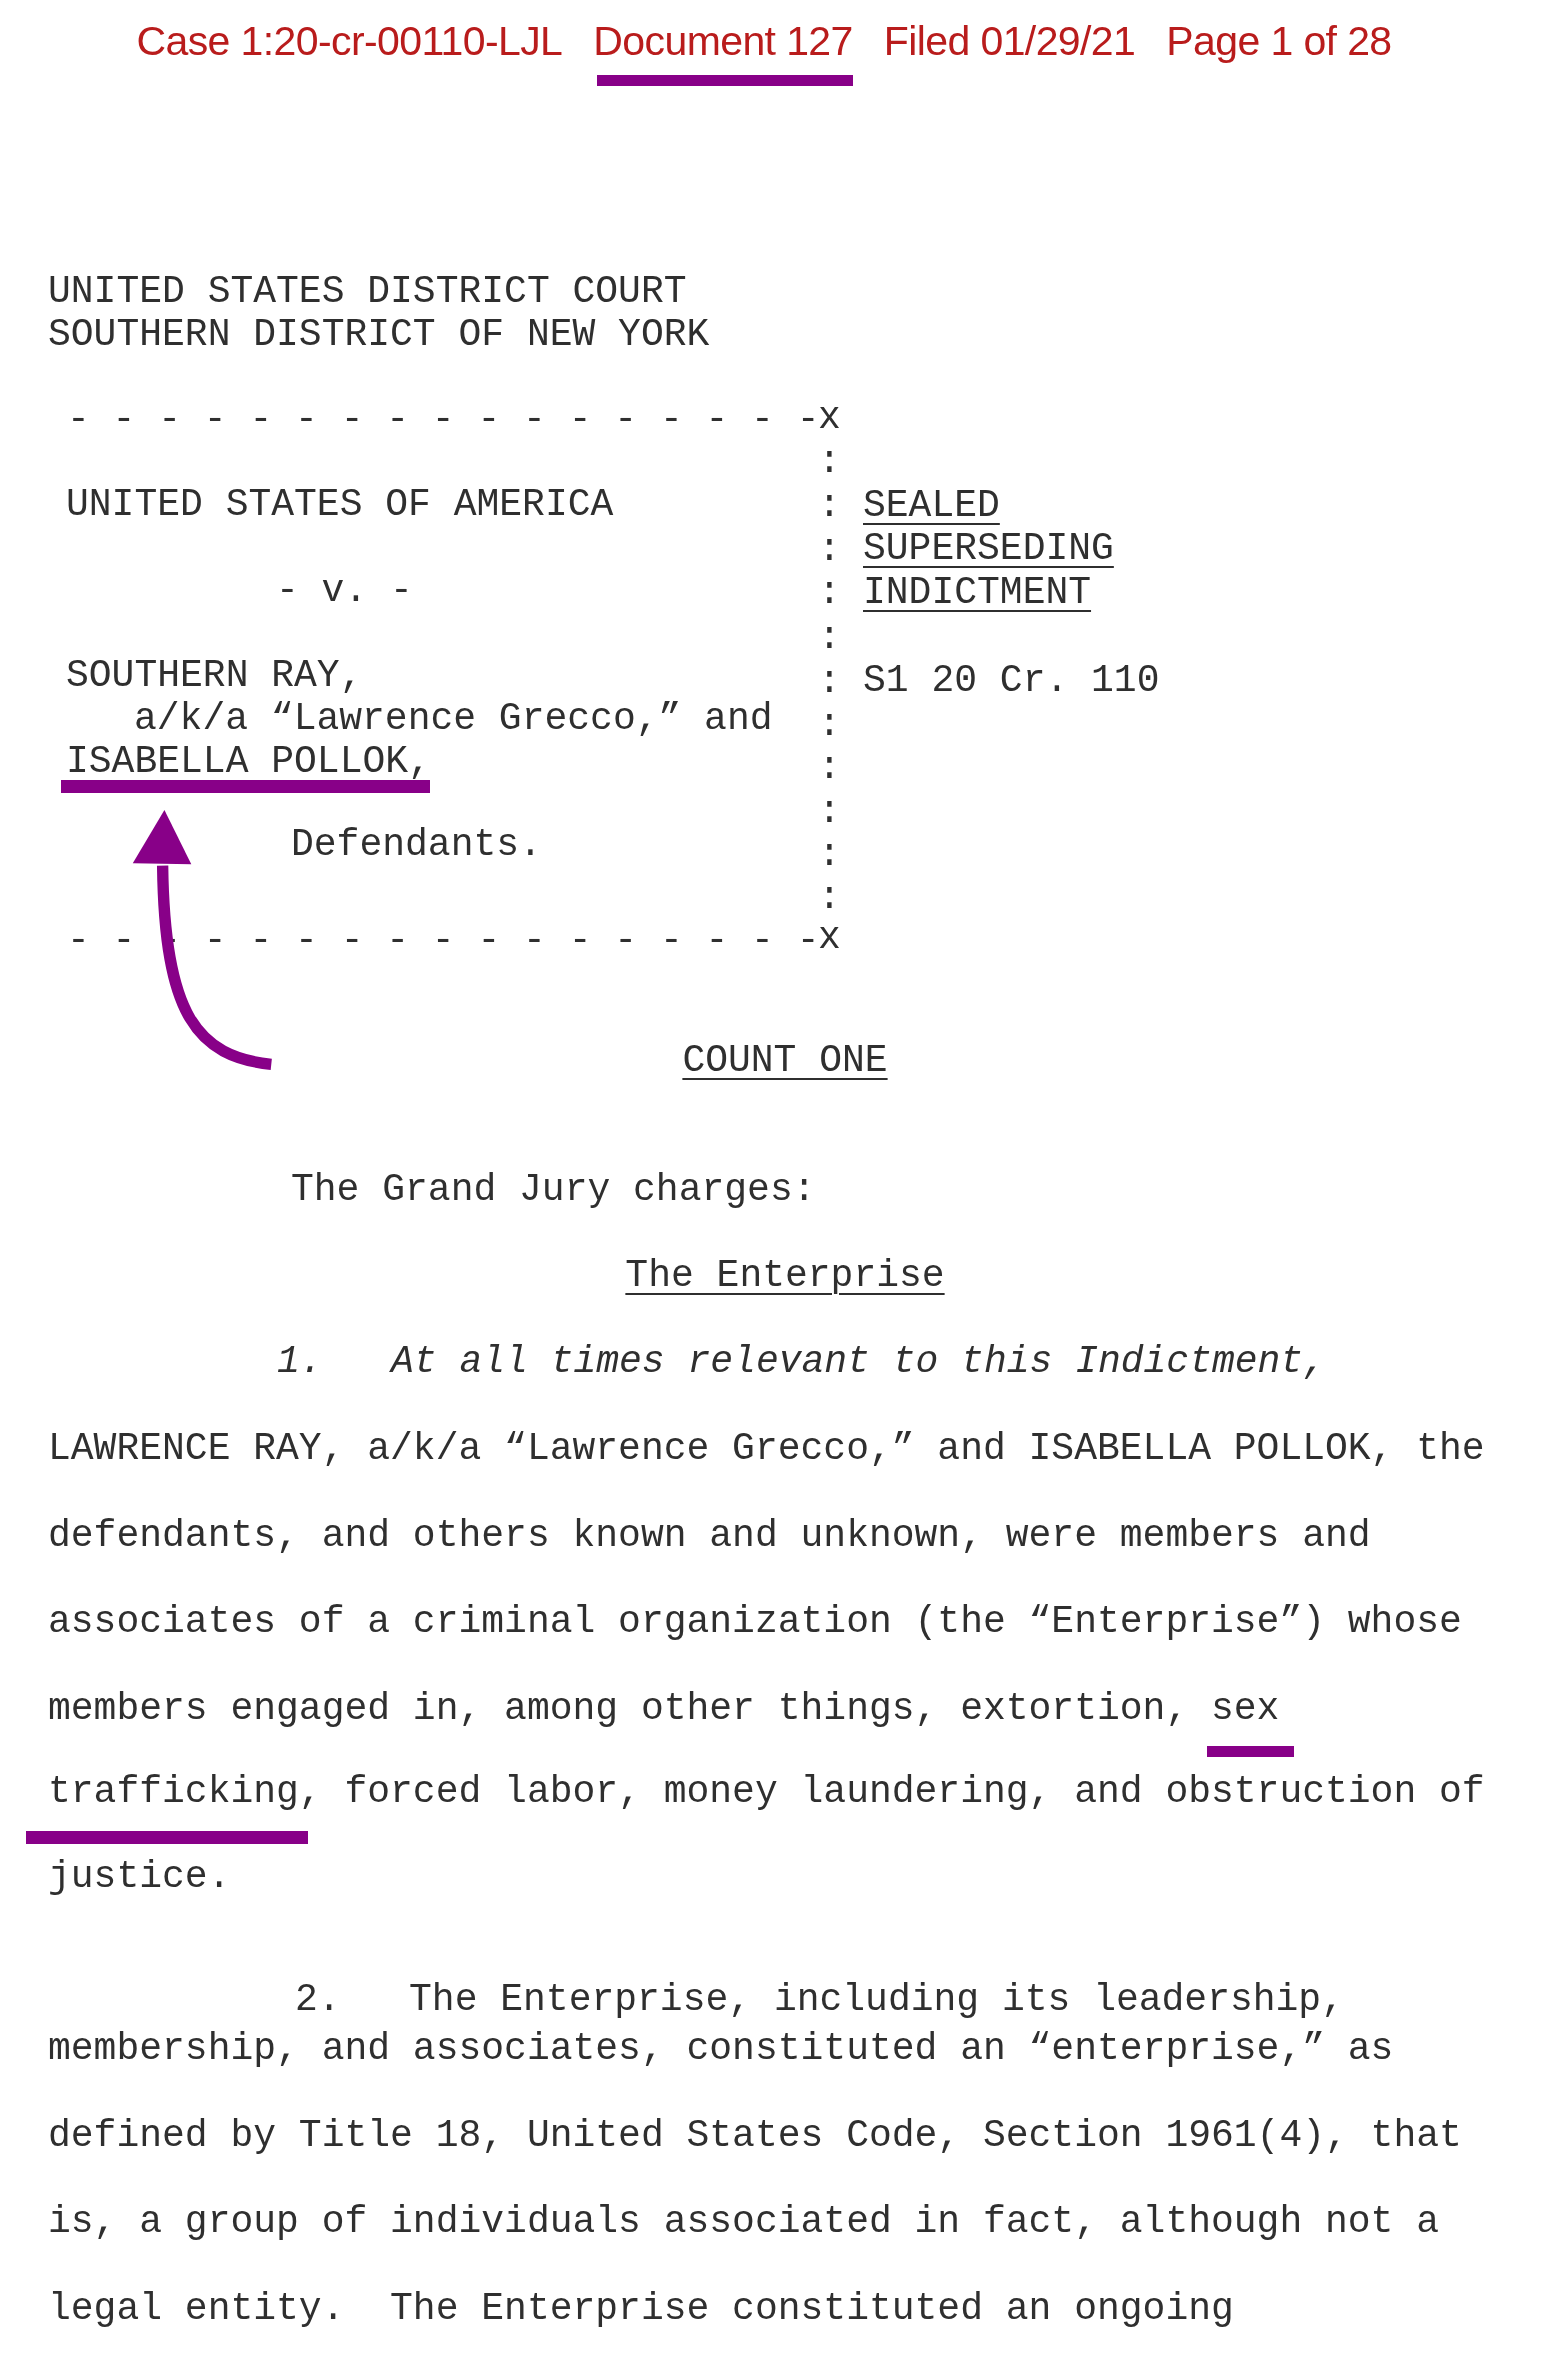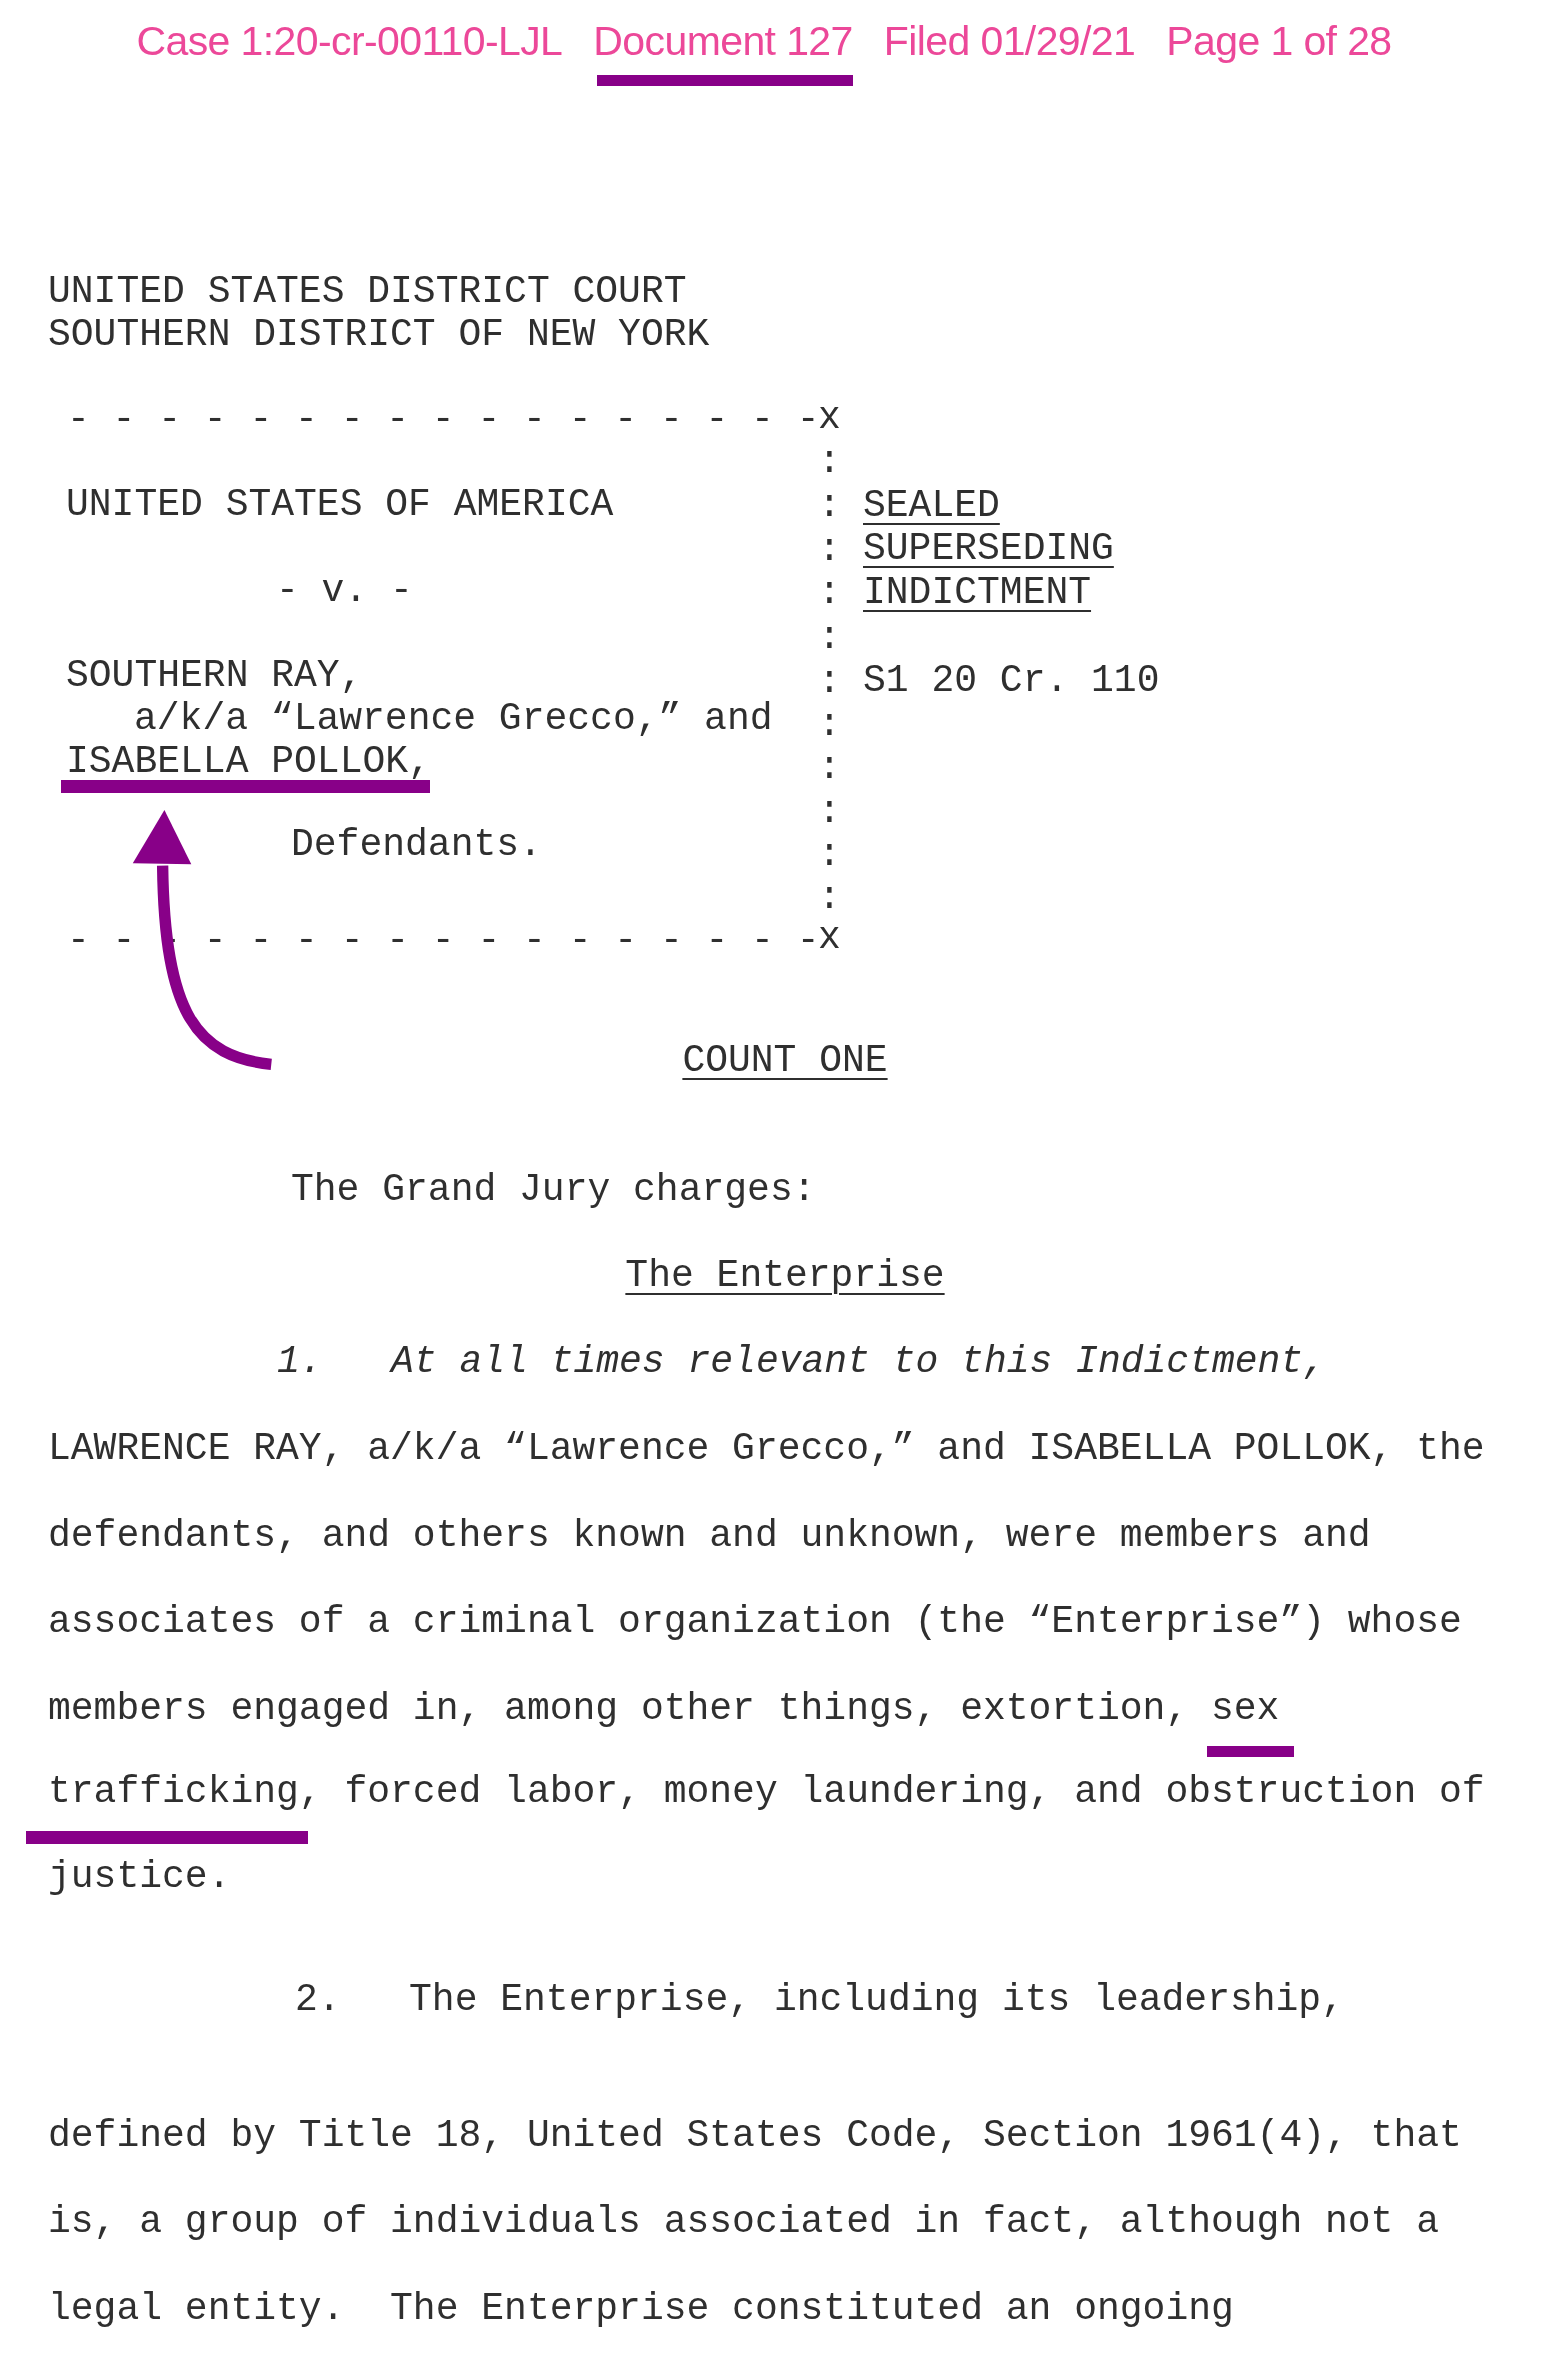"Case 1:20-cr-00110-LJL Document 127" .hdr { color: #ec4899 -> #b91c1c }
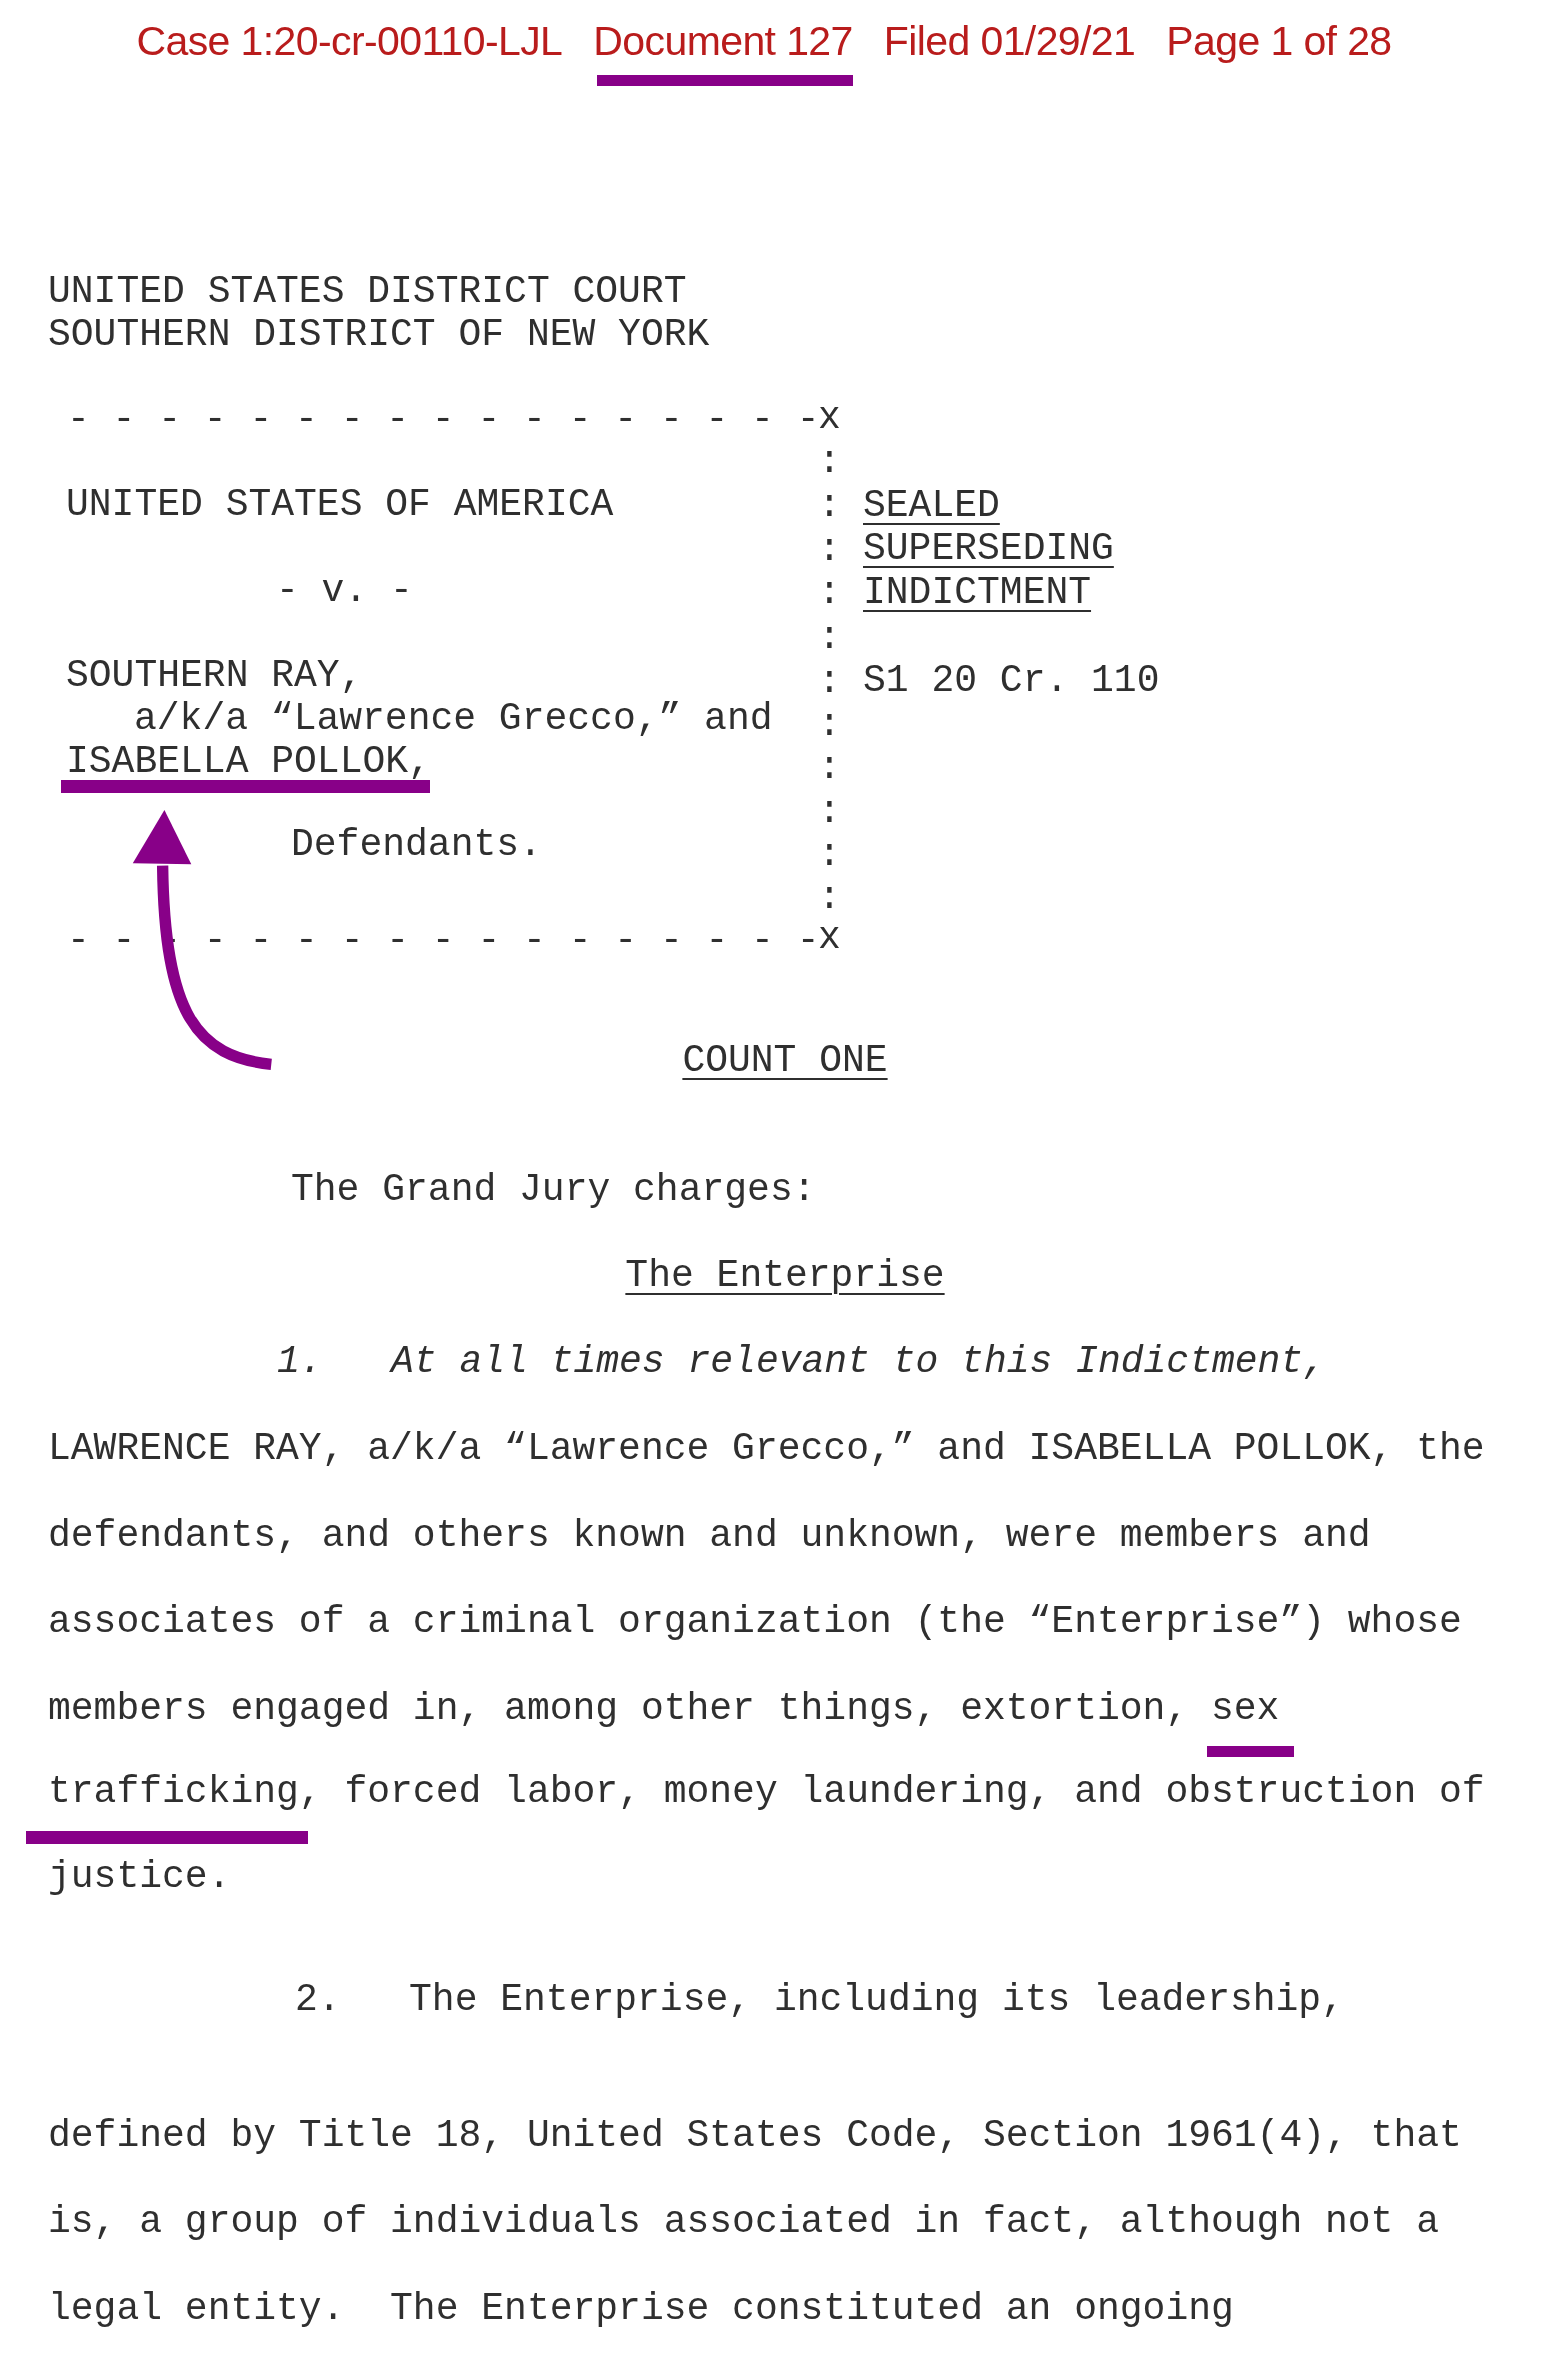"membership, and associates, constituted" div.mono { html: none -> <div>membership, and associates, constituted an “enterprise,” as</div> }
